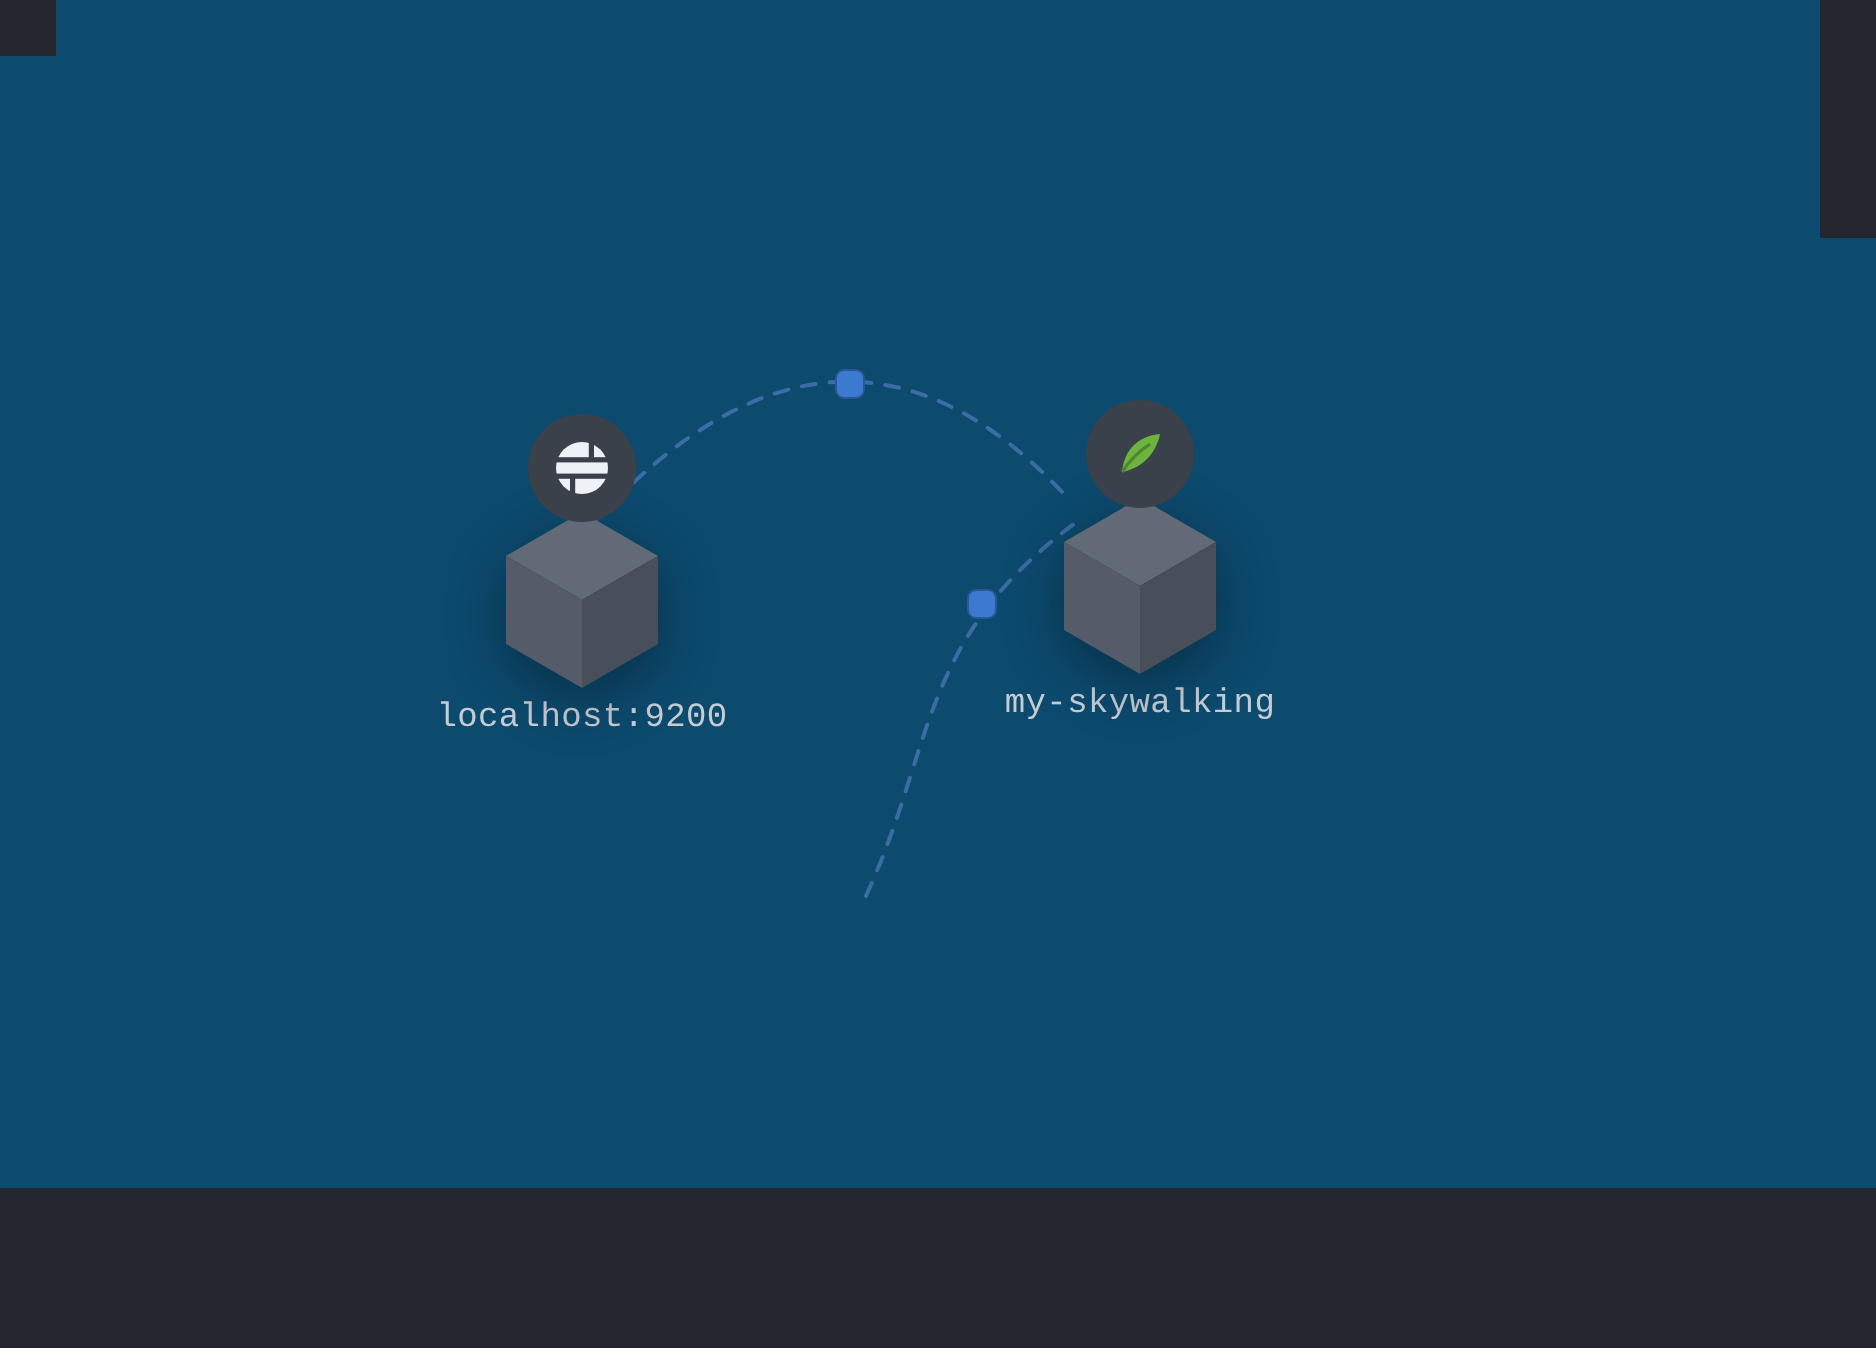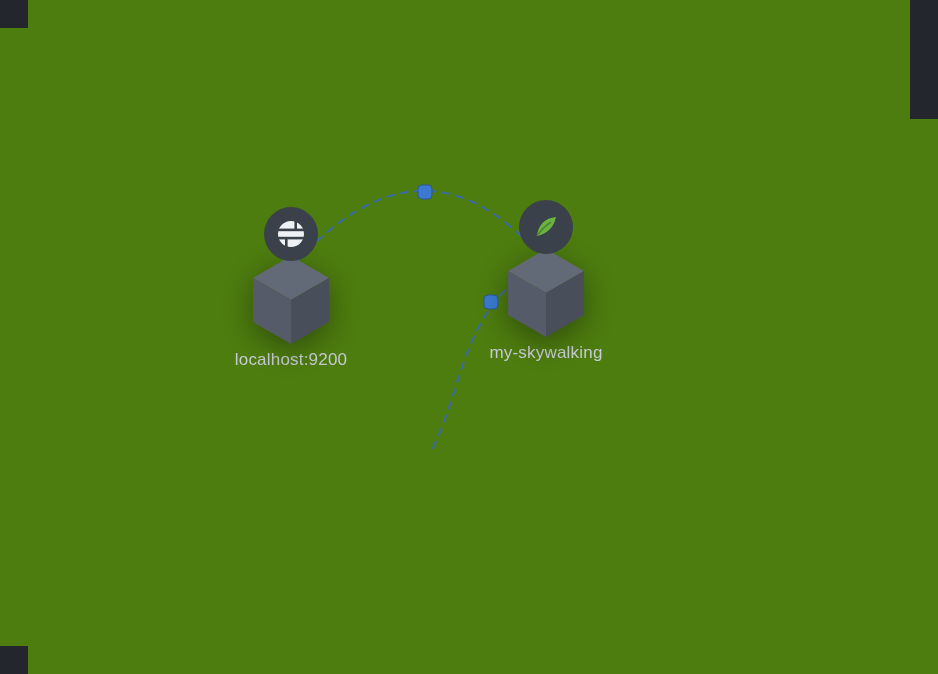"localhost:9200" .canvas { background: #4d7c0f -> #0c4a6e; font-family: none -> Liberation Mono, monospace; height: 674px -> 594px }
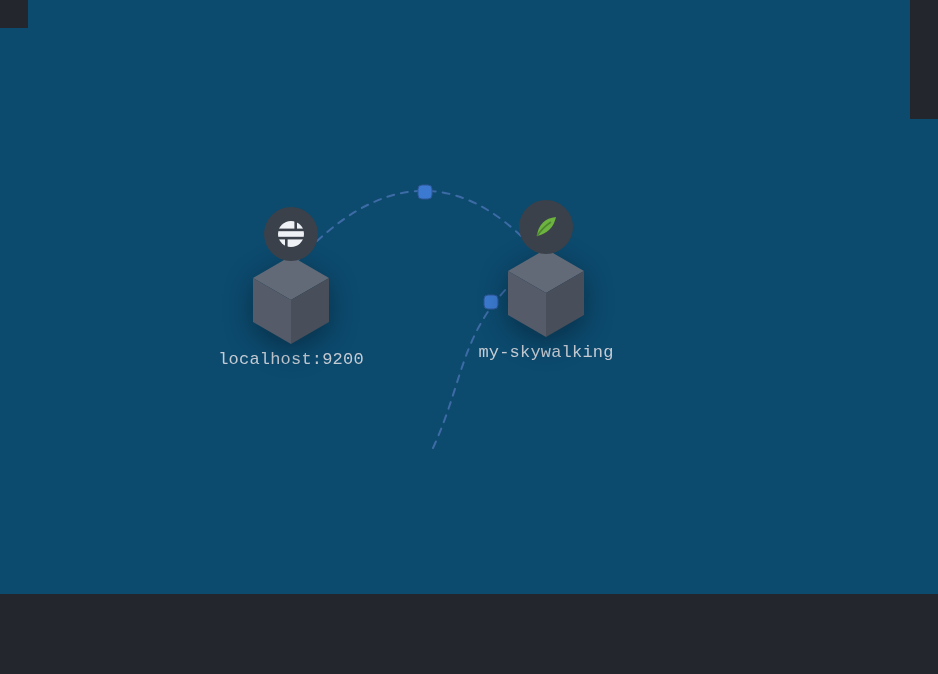"my-skywalking" .node-skw { left: 466px -> 490px }
